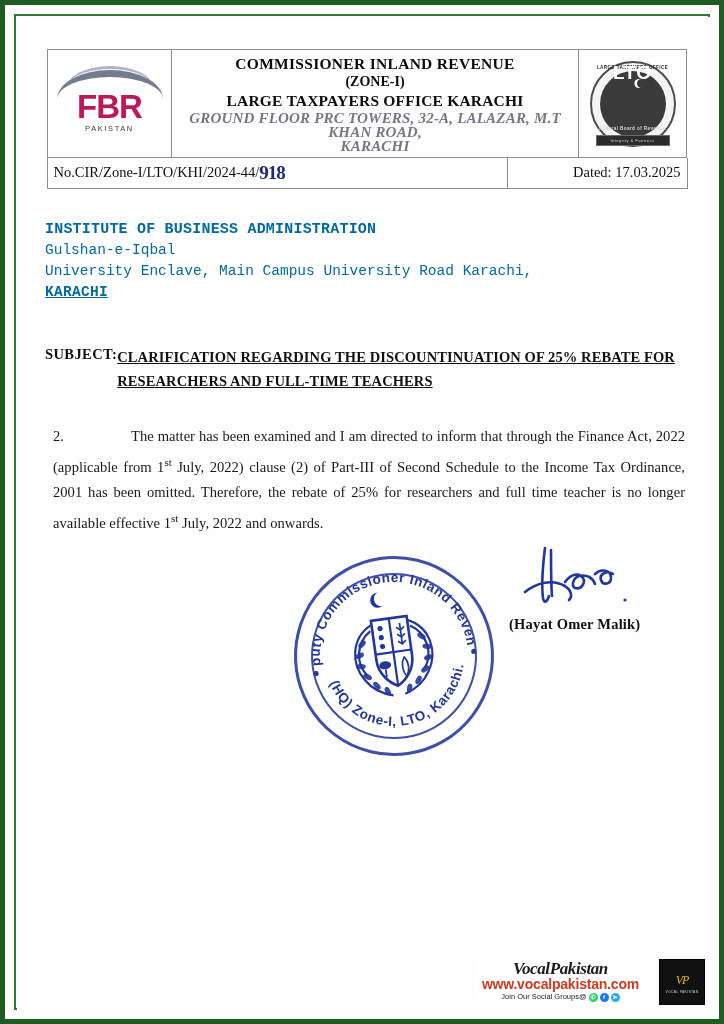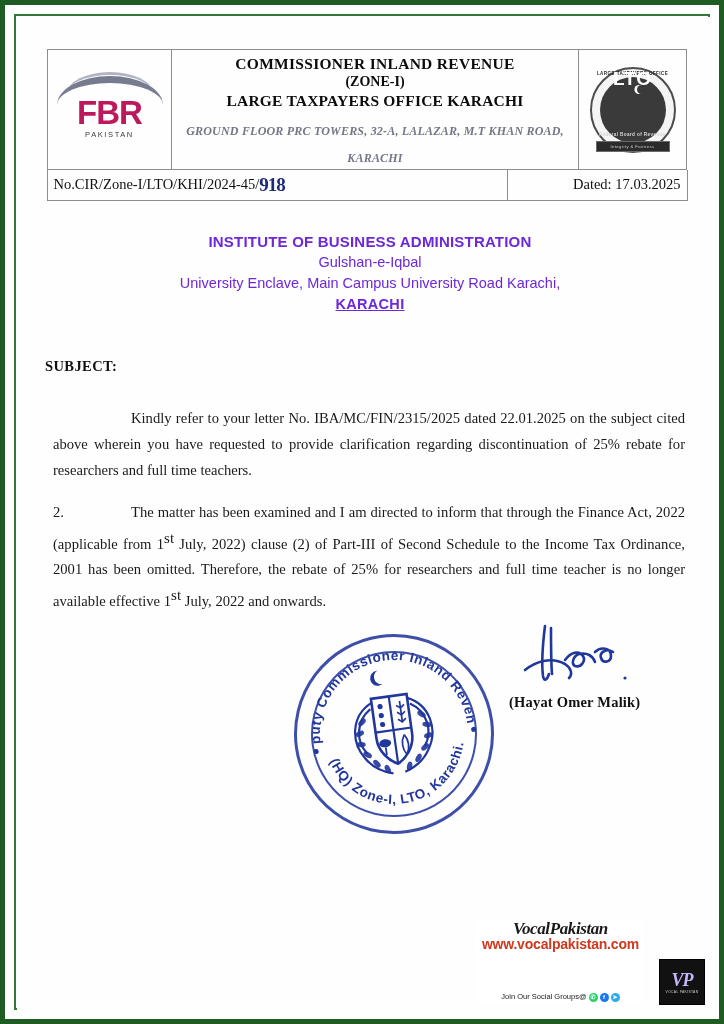"GROUND FLOOR PRC TOWERS, 32-A," .lh-addr { font-size: 12px -> 15px; margin-top: 13px -> 0 }
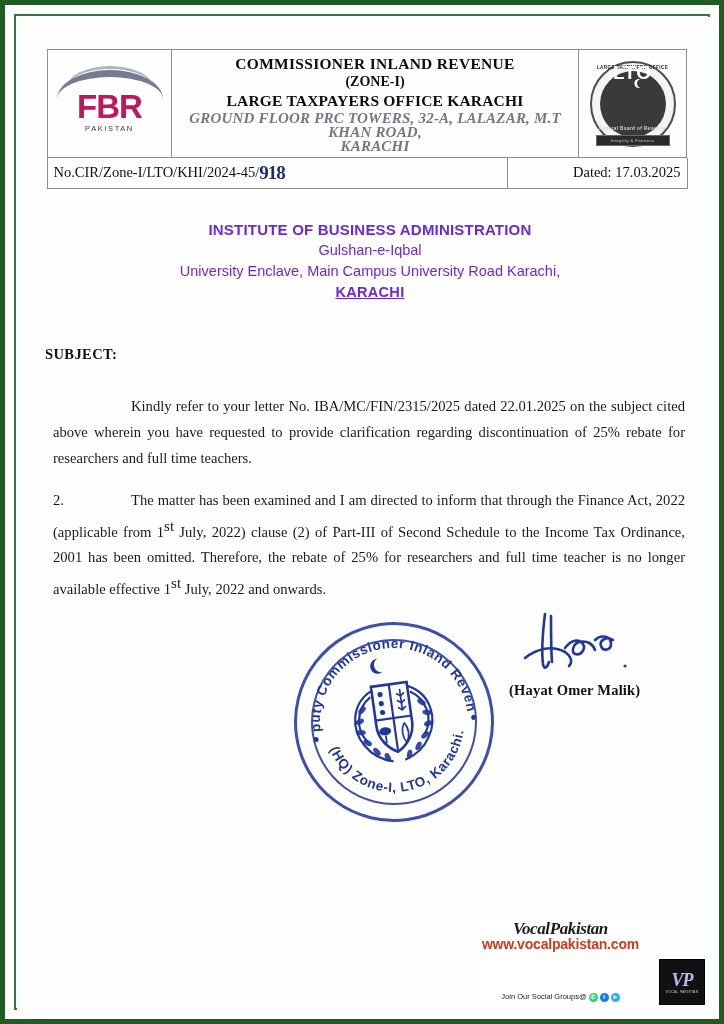"No.CIR/Zone-I/LTO/KHI/2024-45/" span { text: No.CIR/Zone-I/LTO/KHI/2024-45/ -> No.CIR/Zone-I/LTO/KHI/2024-44/ }
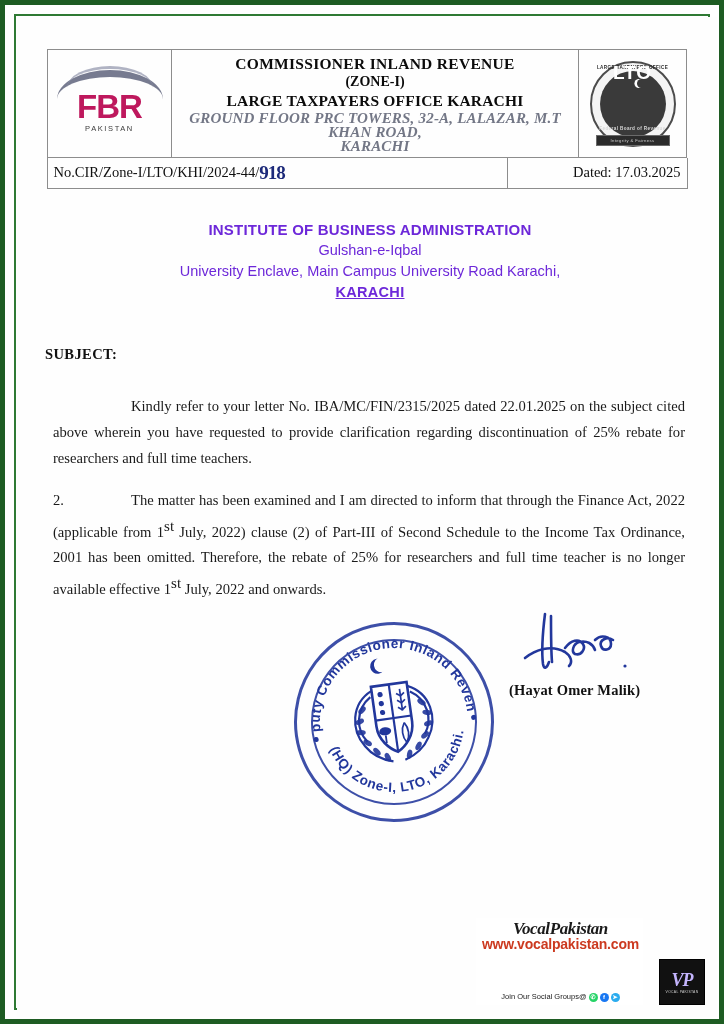"INSTITUTE OF BUSINESS ADMINISTRATION" .addressee { color: #6d28d9 -> #0369a1; font-family: Liberation Sans, sans-serif -> Liberation Mono, monospace; text-align: center -> none }
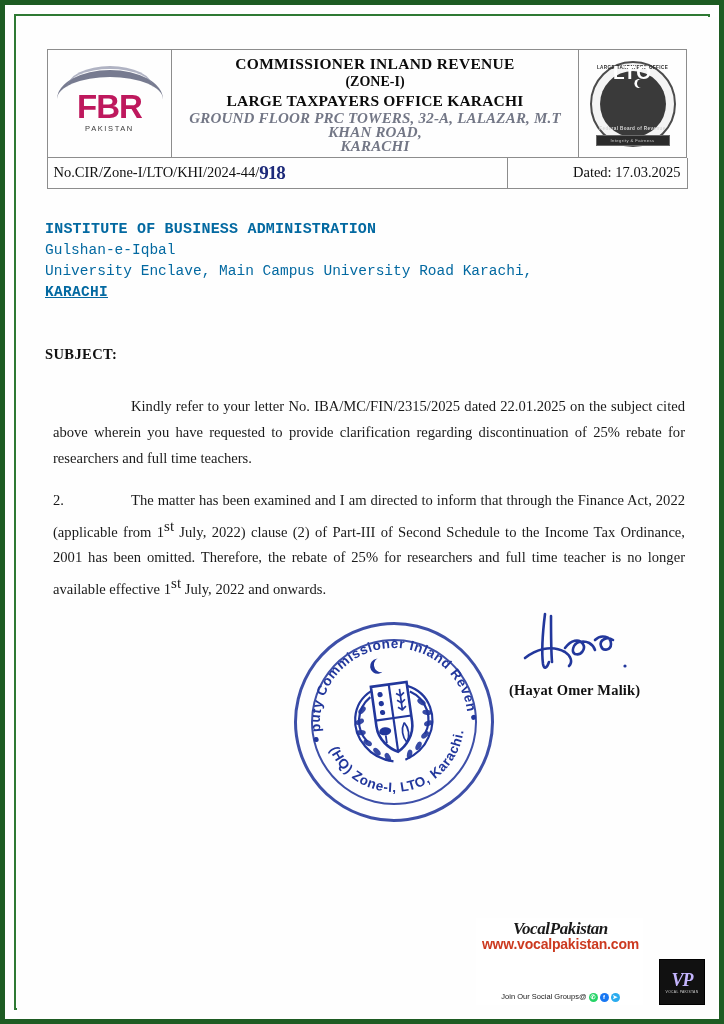"CLARIFICATION REGARDING THE" div.subject-text { html: none -> <div>CLARIFICATION REGARDING THE DISCOUNTINUATION OF 25% REBATE FOR RESEARCHERS AND FULL-TIME TEACHERS</div> }
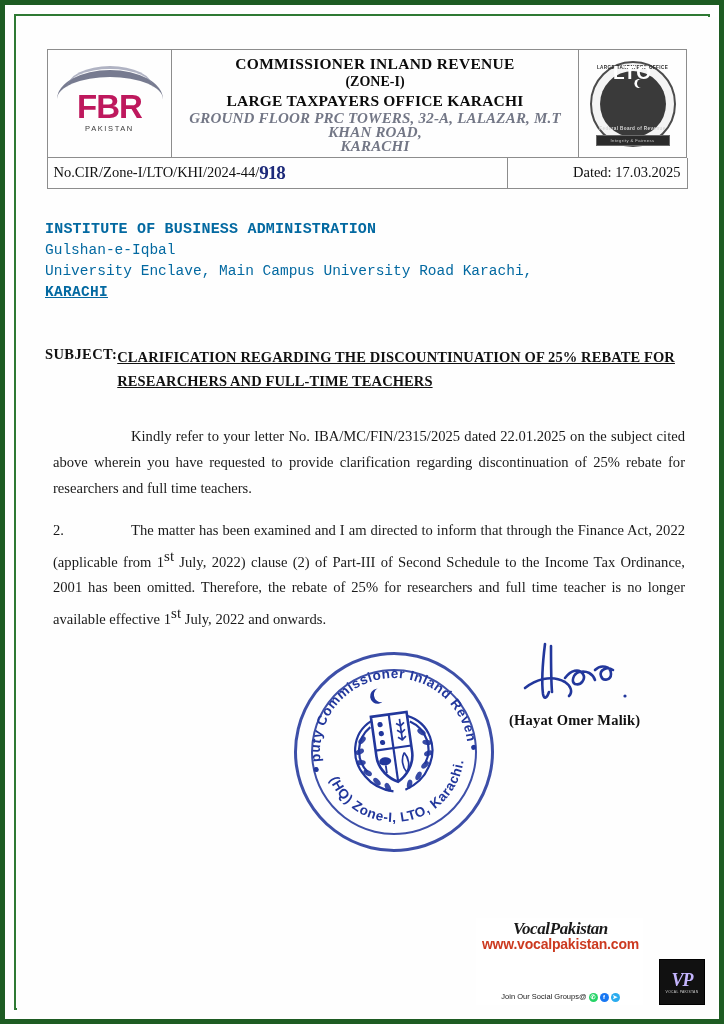"Kindly refer to your letter" p.para { html: <p>Kindly refer to your letter No. IBA/MC/FIN/2315/2025 dated 22.01.2025 on the subject cited above wherein you have requested to provide clarification regarding discontinuation of 25% rebate for researchers and full time teachers.</p> -> none }
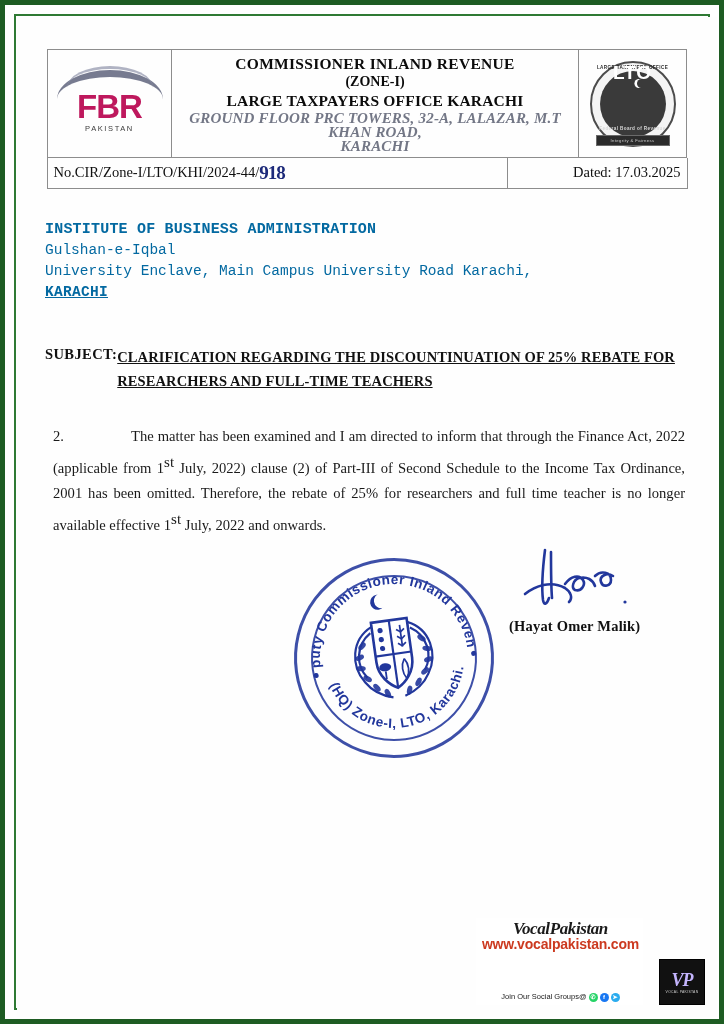"st" sup { font-size: 15px -> 11px }
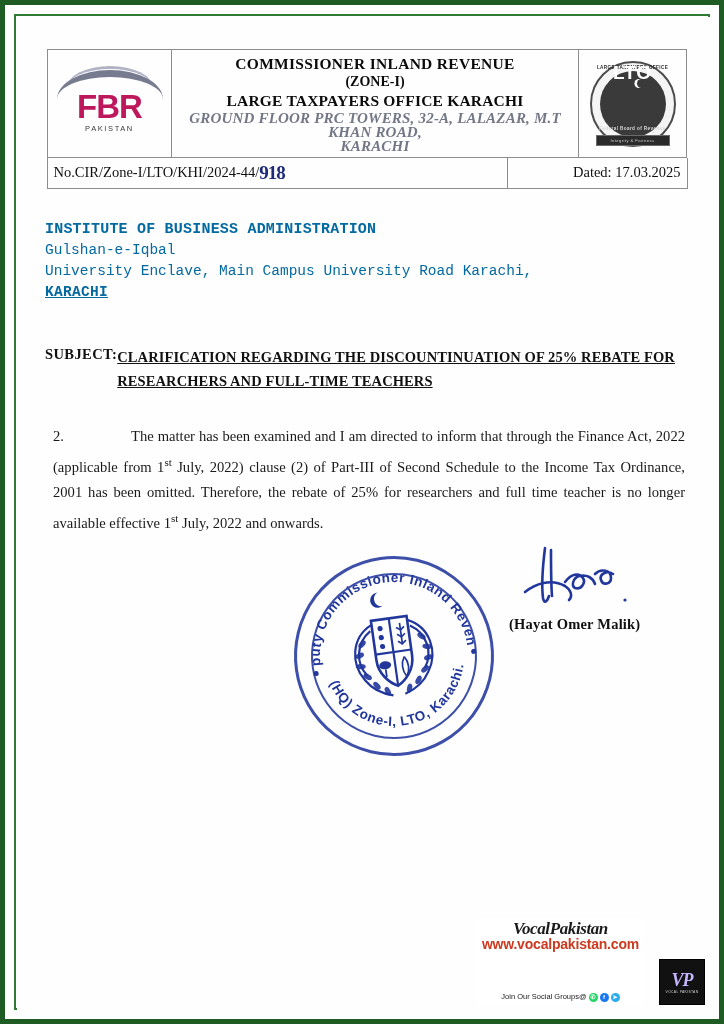"VP" .wm-logo-vp { color: #c4b5fd -> #eab308; font-size: 18px -> 12px; font-weight: bold -> normal }
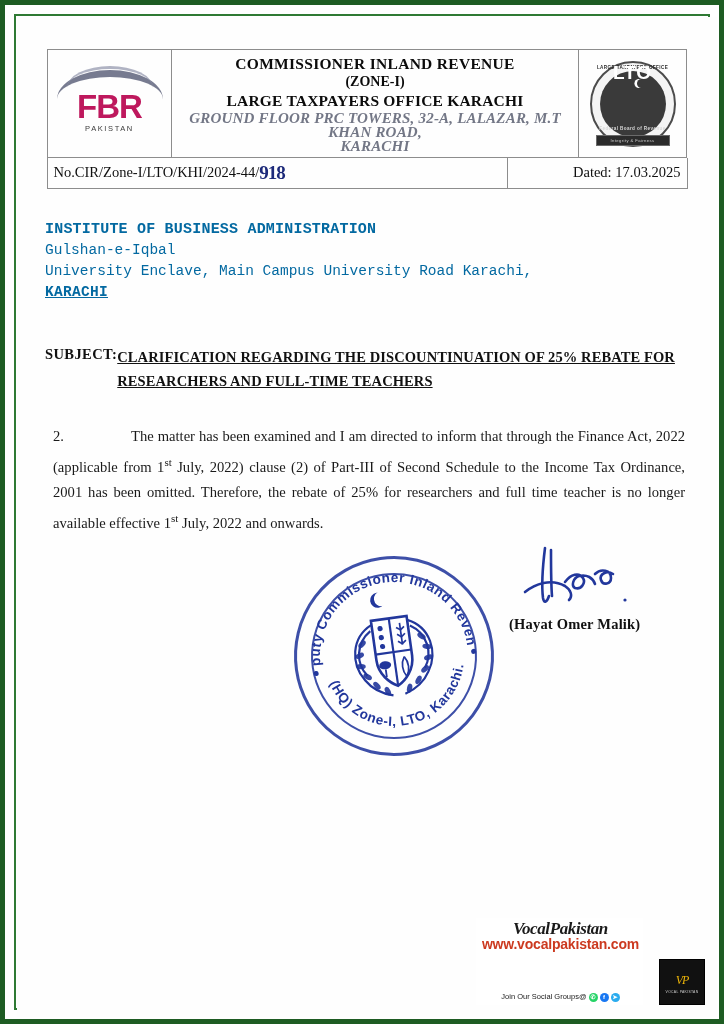"Join Our Social Groups@" .wm-join { margin-top: 40px -> none }
